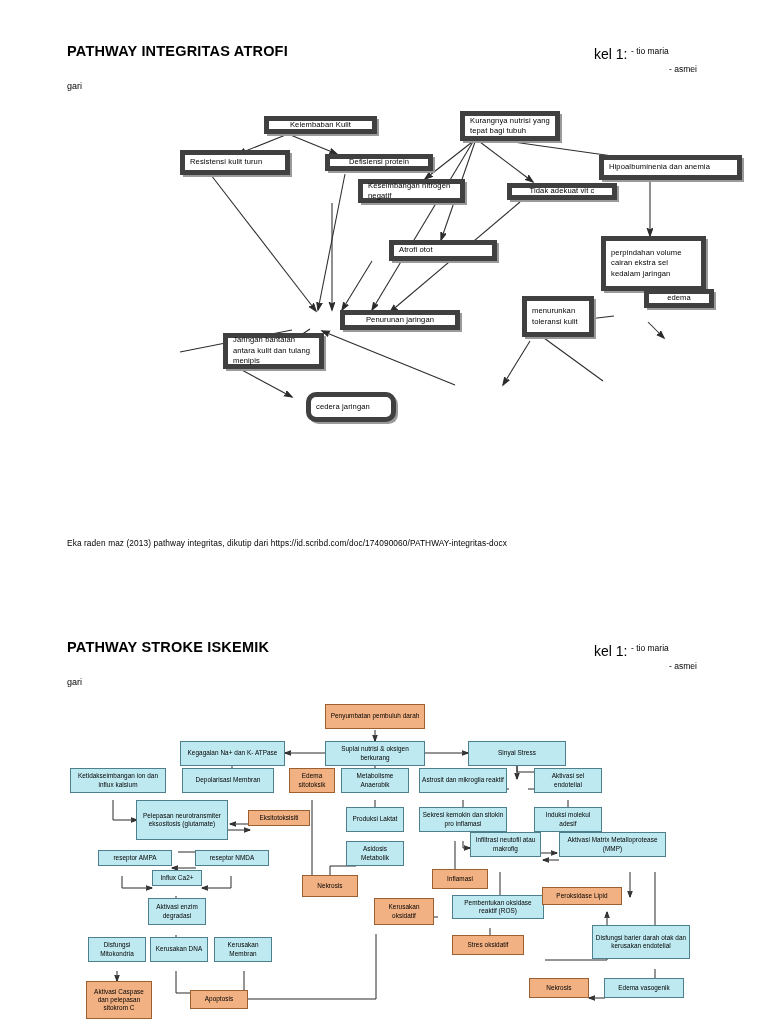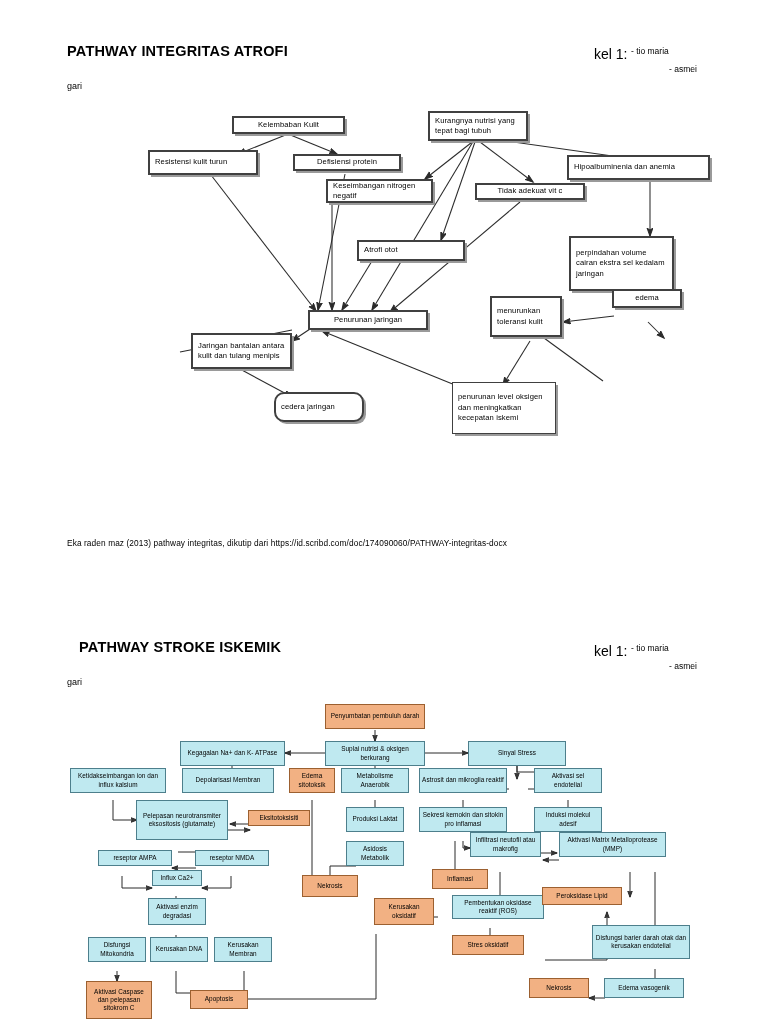"Kelembaban Kulit" .node { border: 2px solid #404040 -> 5px solid #404040; margin-left: none -> 32px }
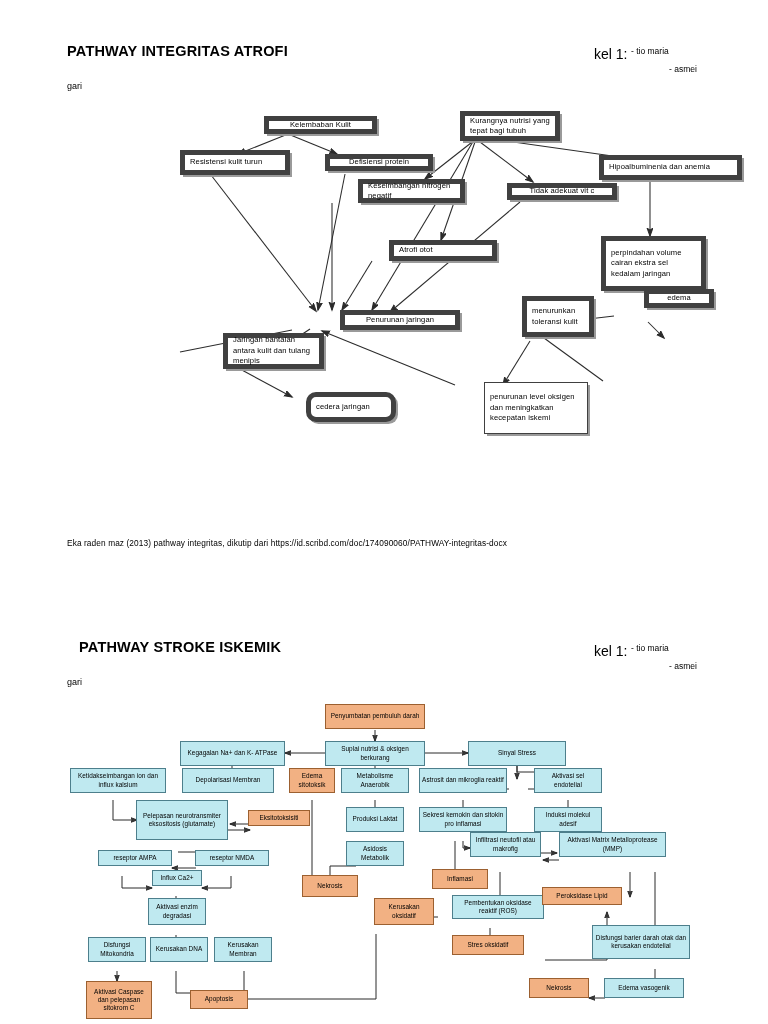"penurunan level oksigen dan meningkatkan" div.node { html: <div>penurunan level oksigen dan meningkatkan kecepatan iskemi</div> -> none }
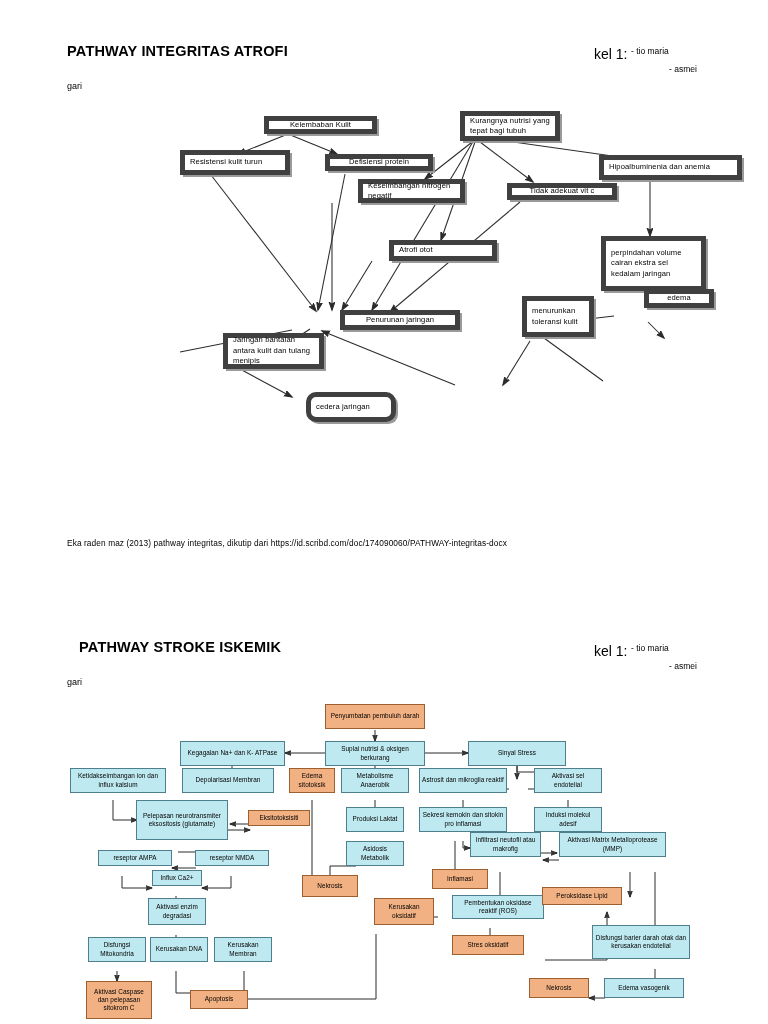"PATHWAY STROKE ISKEMIK" div.doc-title { margin-left: 12px -> none }
